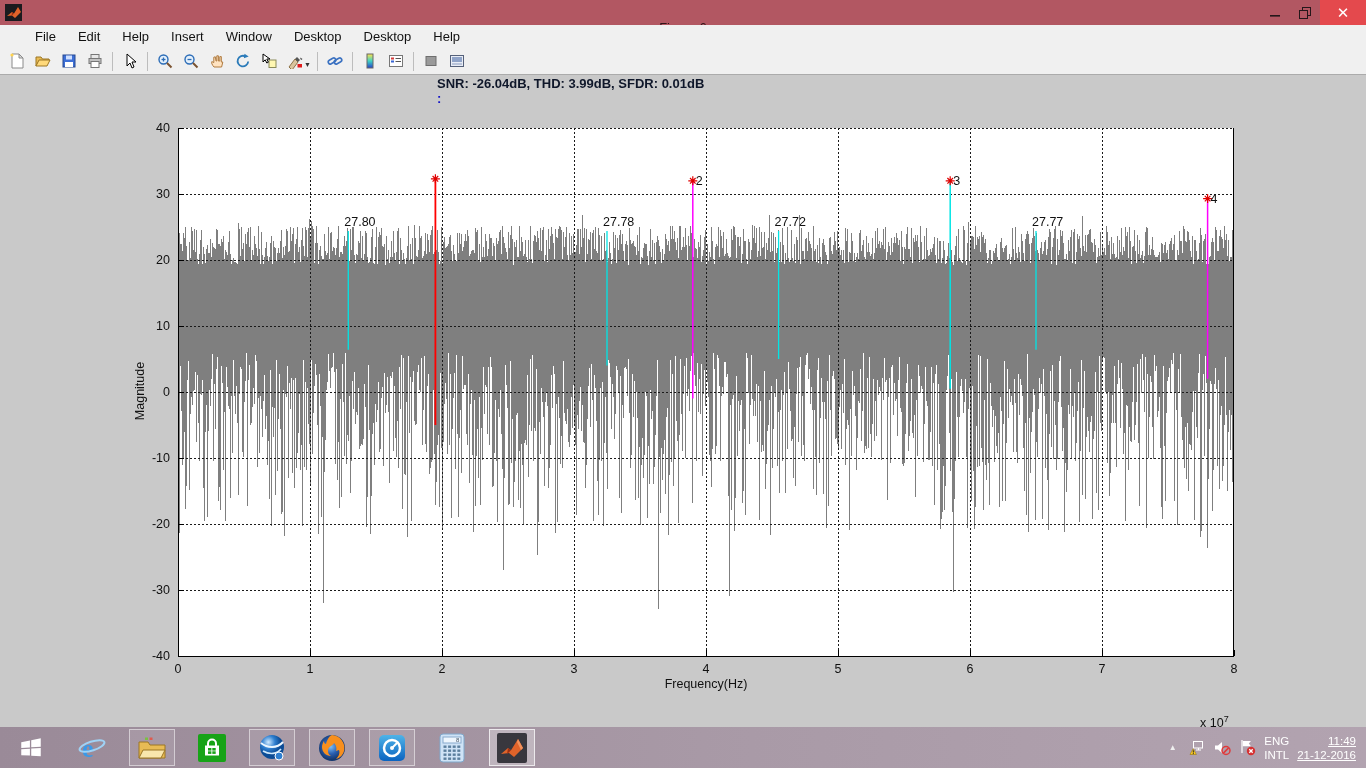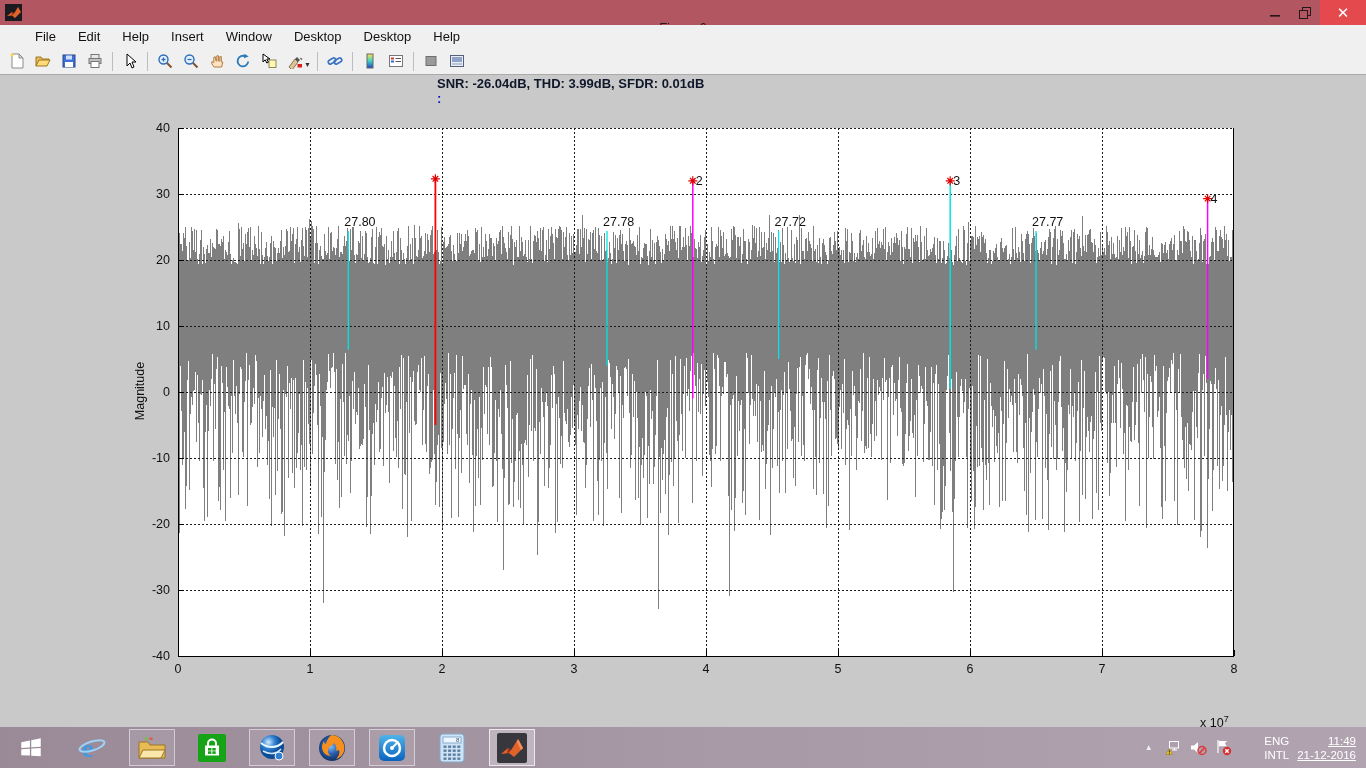"Frequency(Hz)" div.xlabel { html: none -> <div>Frequency(Hz)</div> }
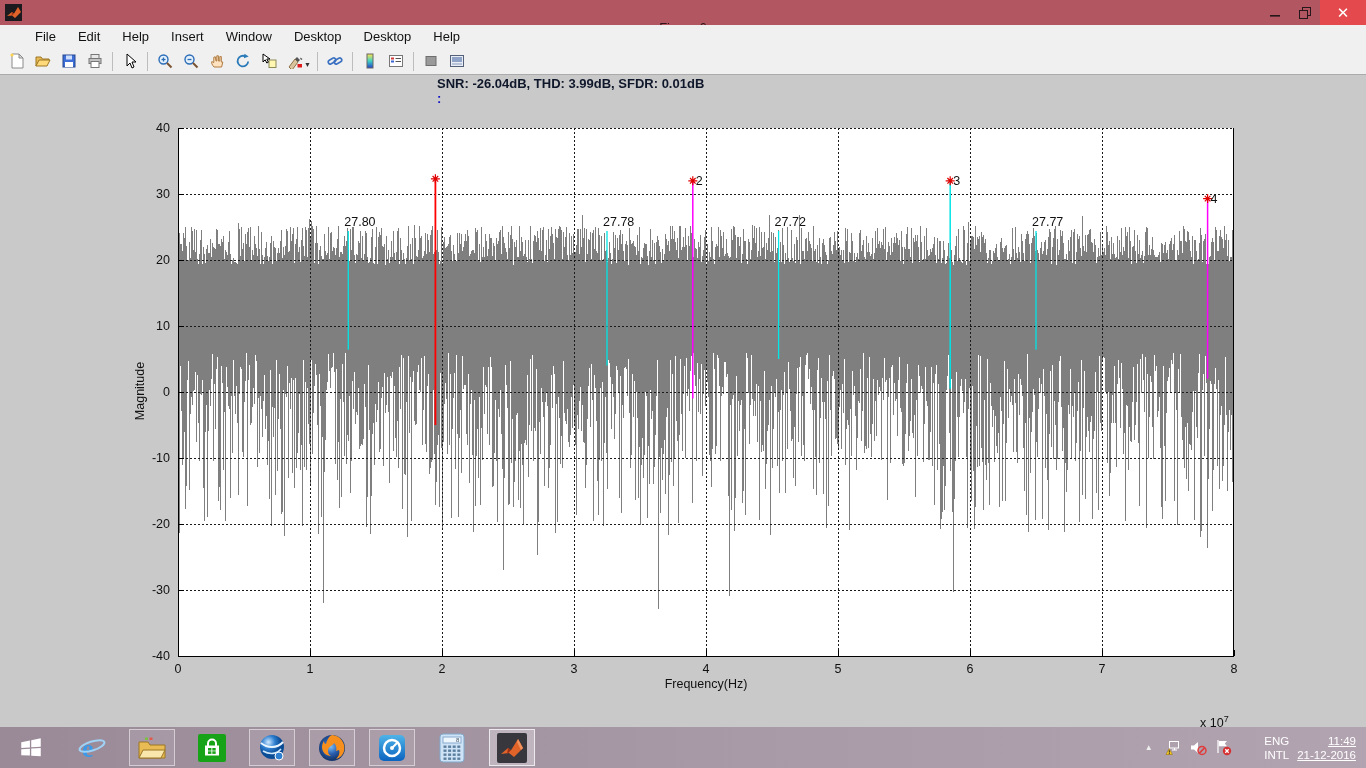"ENG" .tray-text { margin-left: 24px -> none }
